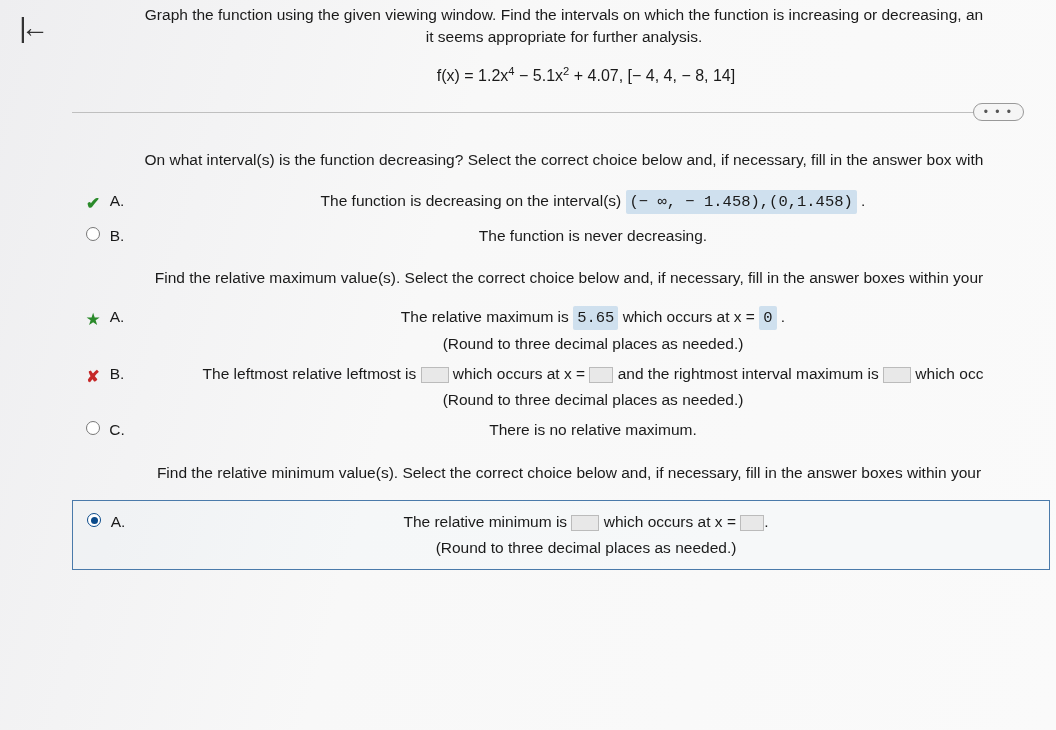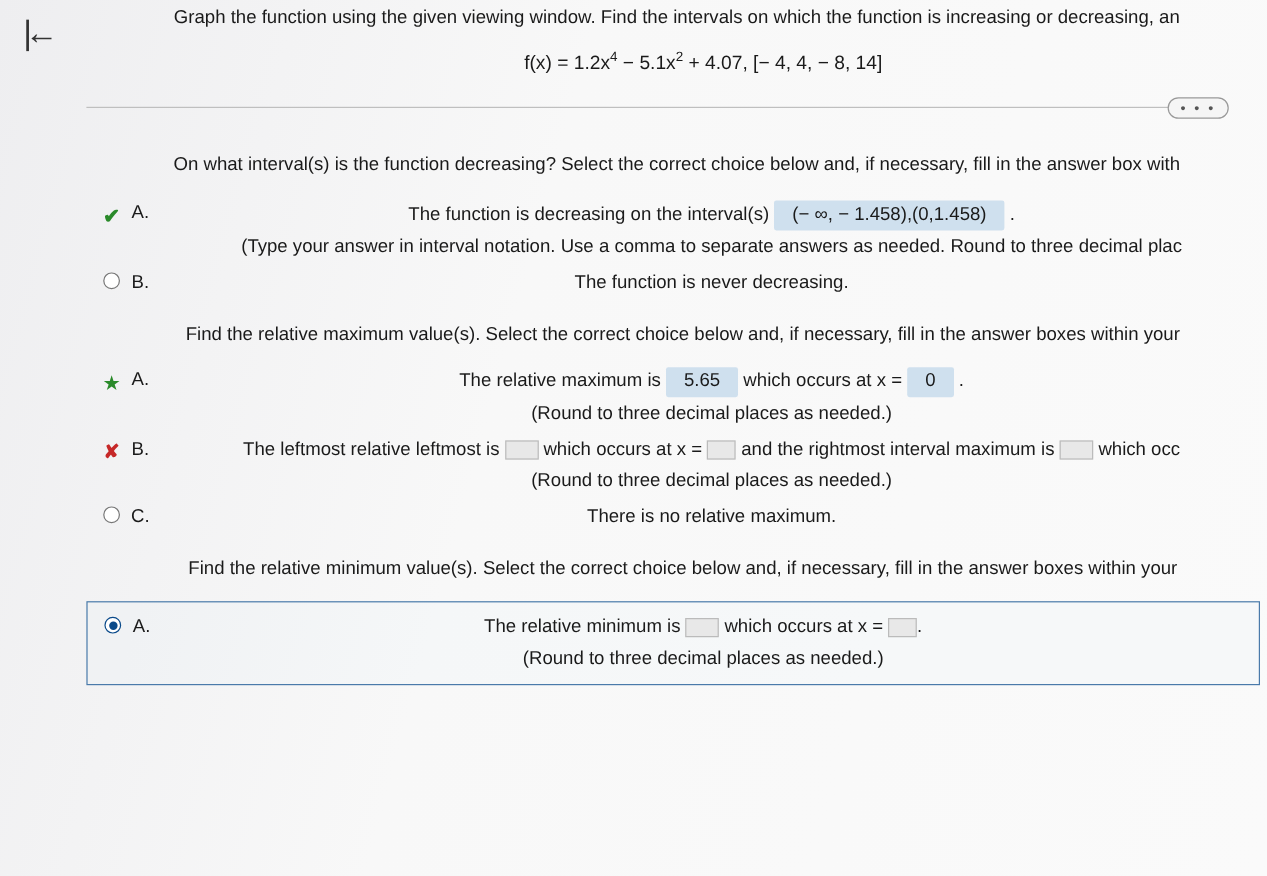"it seems appropriate for further" div { html: none -> <div>it seems appropriate for further analysis.</div> }
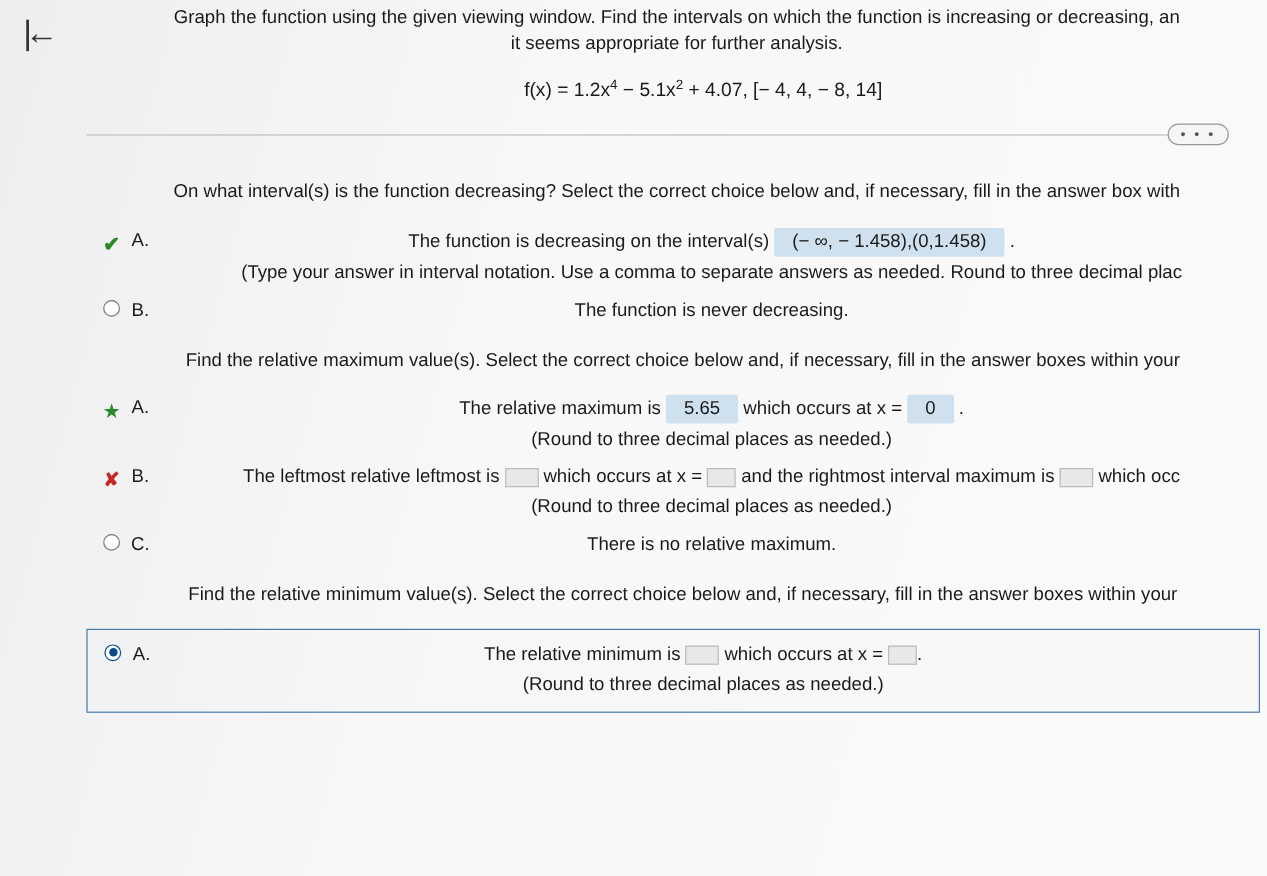"(− ∞, − 1.458),(0,1.458)" .answer-box { font-family: none -> Liberation Mono, monospace; padding: 1px 15px -> 1px 4px }
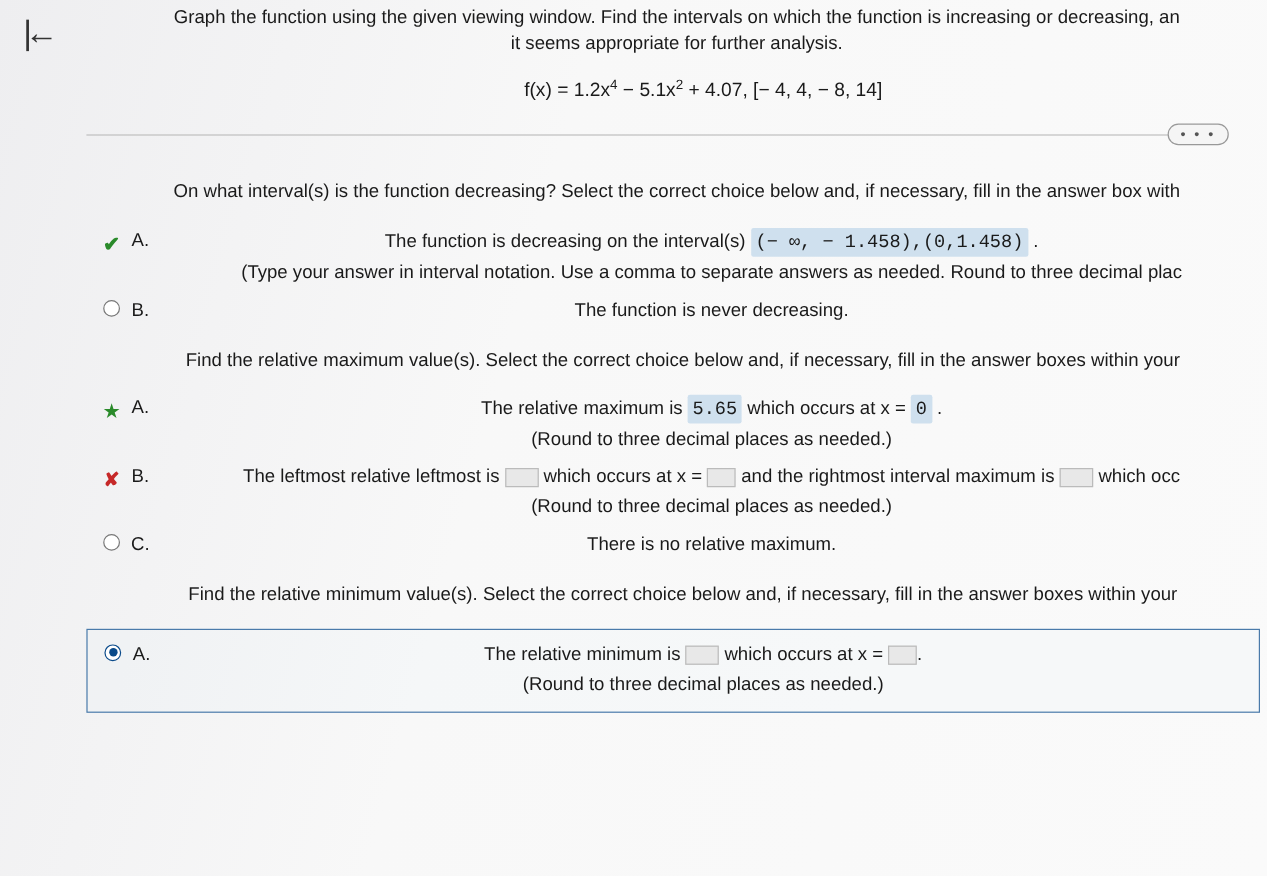"(Type your answer in interval" div.hint { html: <div>(Type your answer in interval notation. Use a comma to separate answers as needed. Round to three decimal plac</div> -> none }
